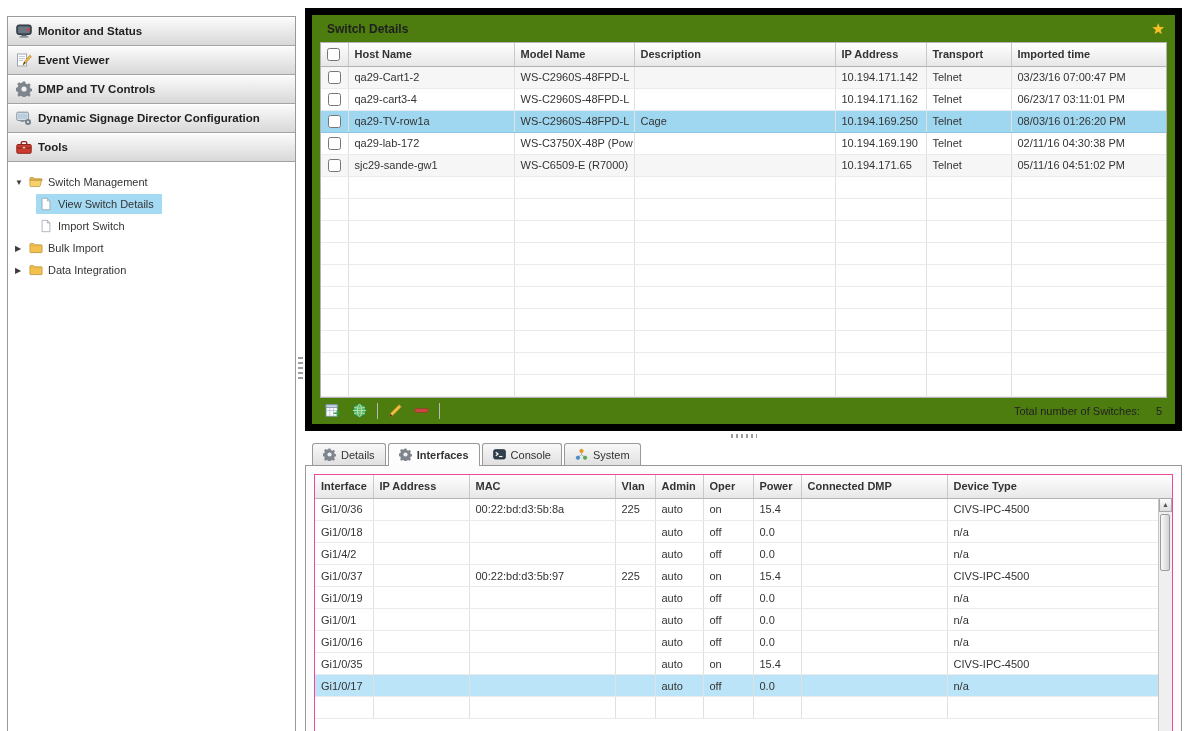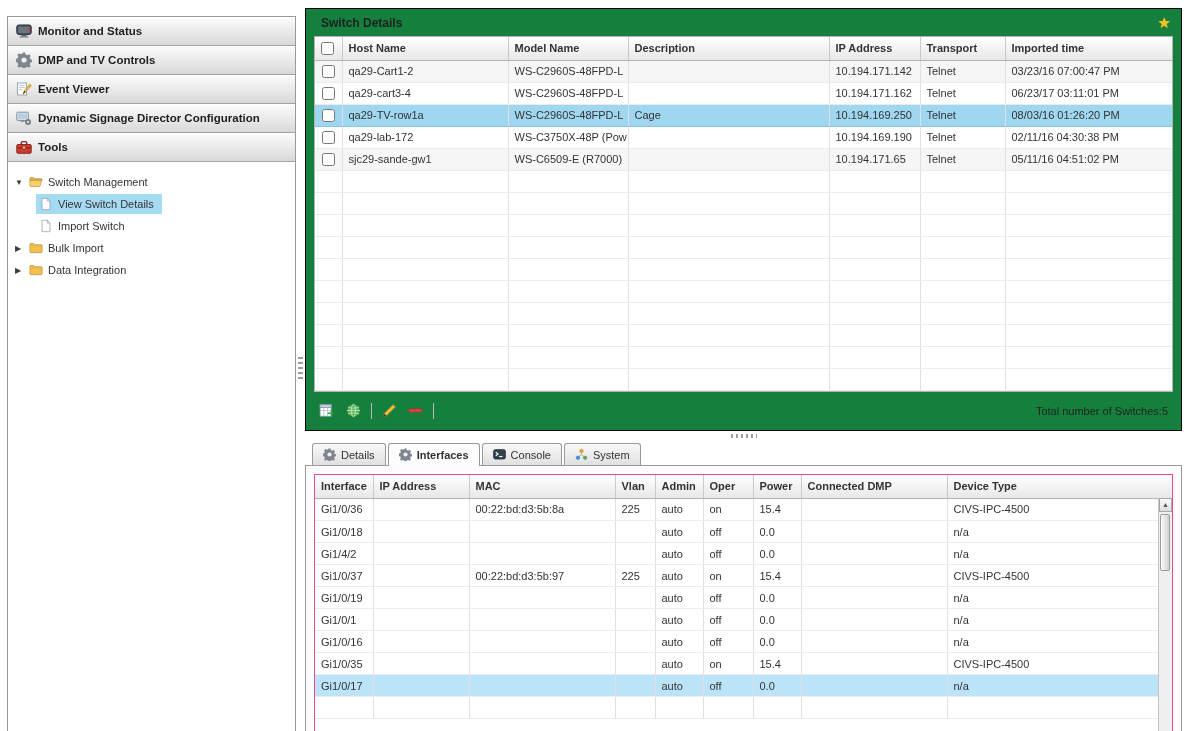"Switch Details" .panel-top { background: #15803d -> #4d7c0f; border: 1px solid #000000 -> 7px solid #000000 }
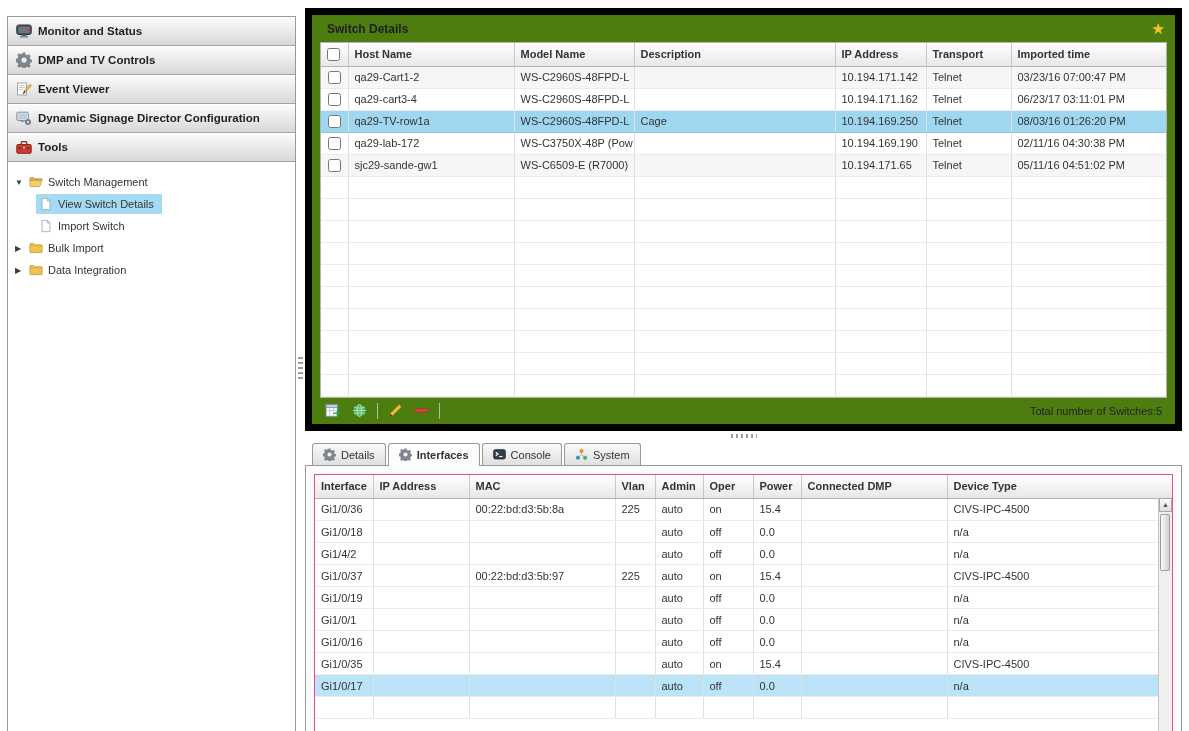"DMP and TV Controls" div.acc-header { order: before "Event Viewer" -> after "Event Viewer" }
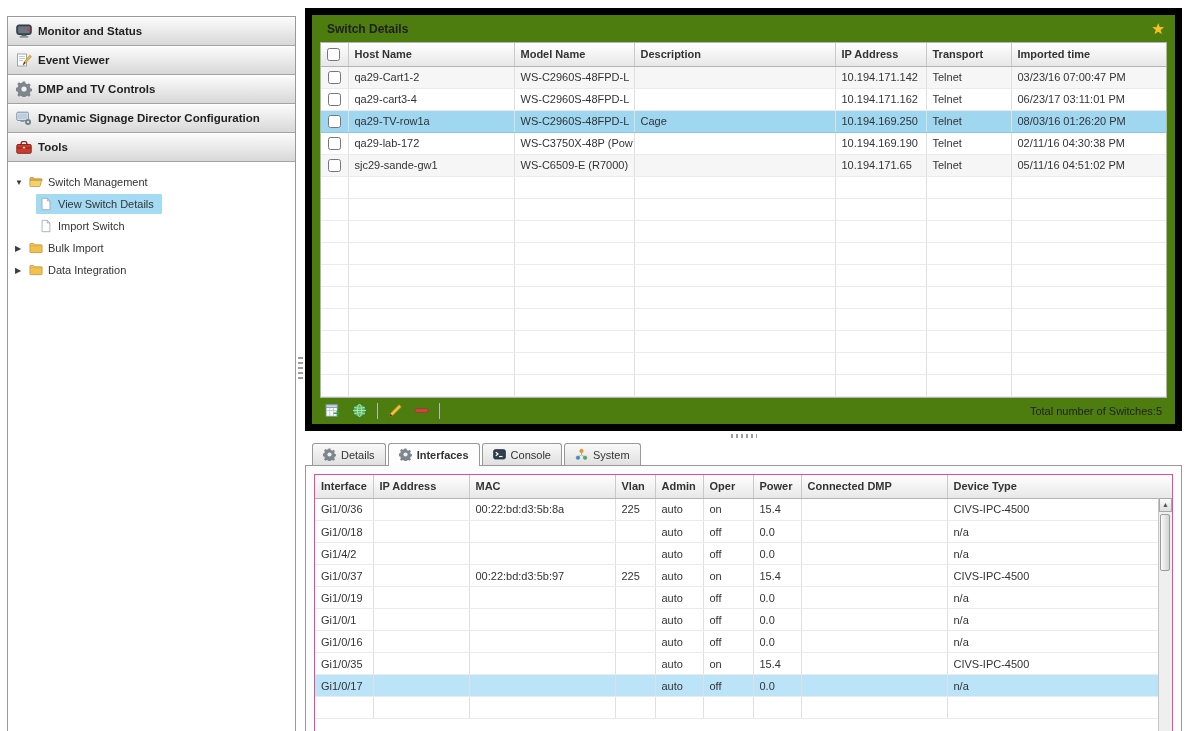"Total number of Switches:" .total { gap: none -> 16px }
